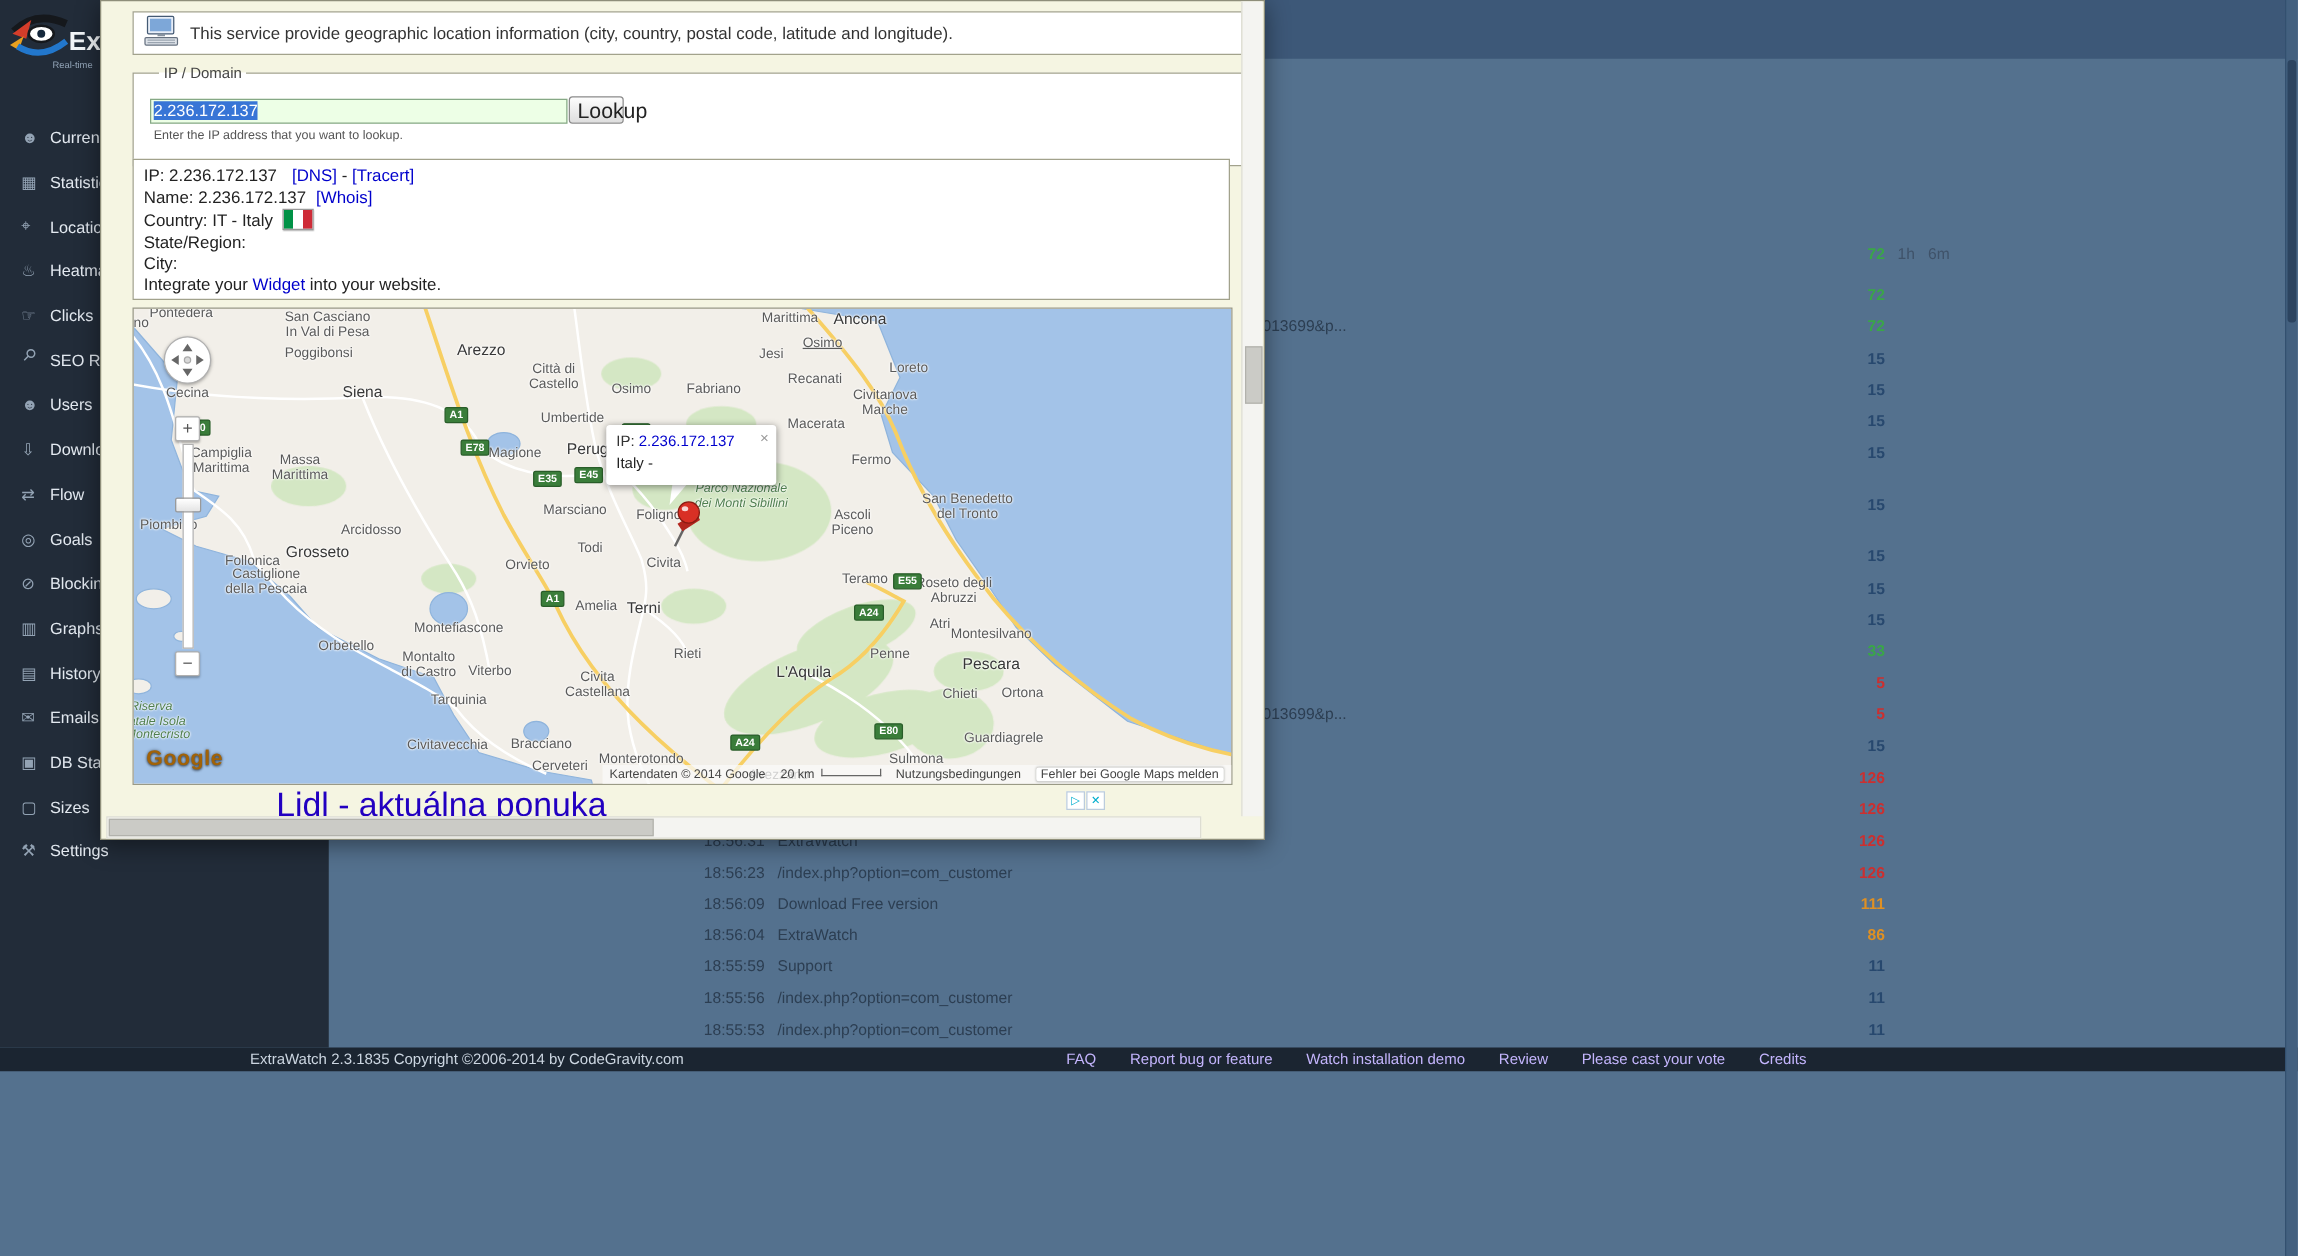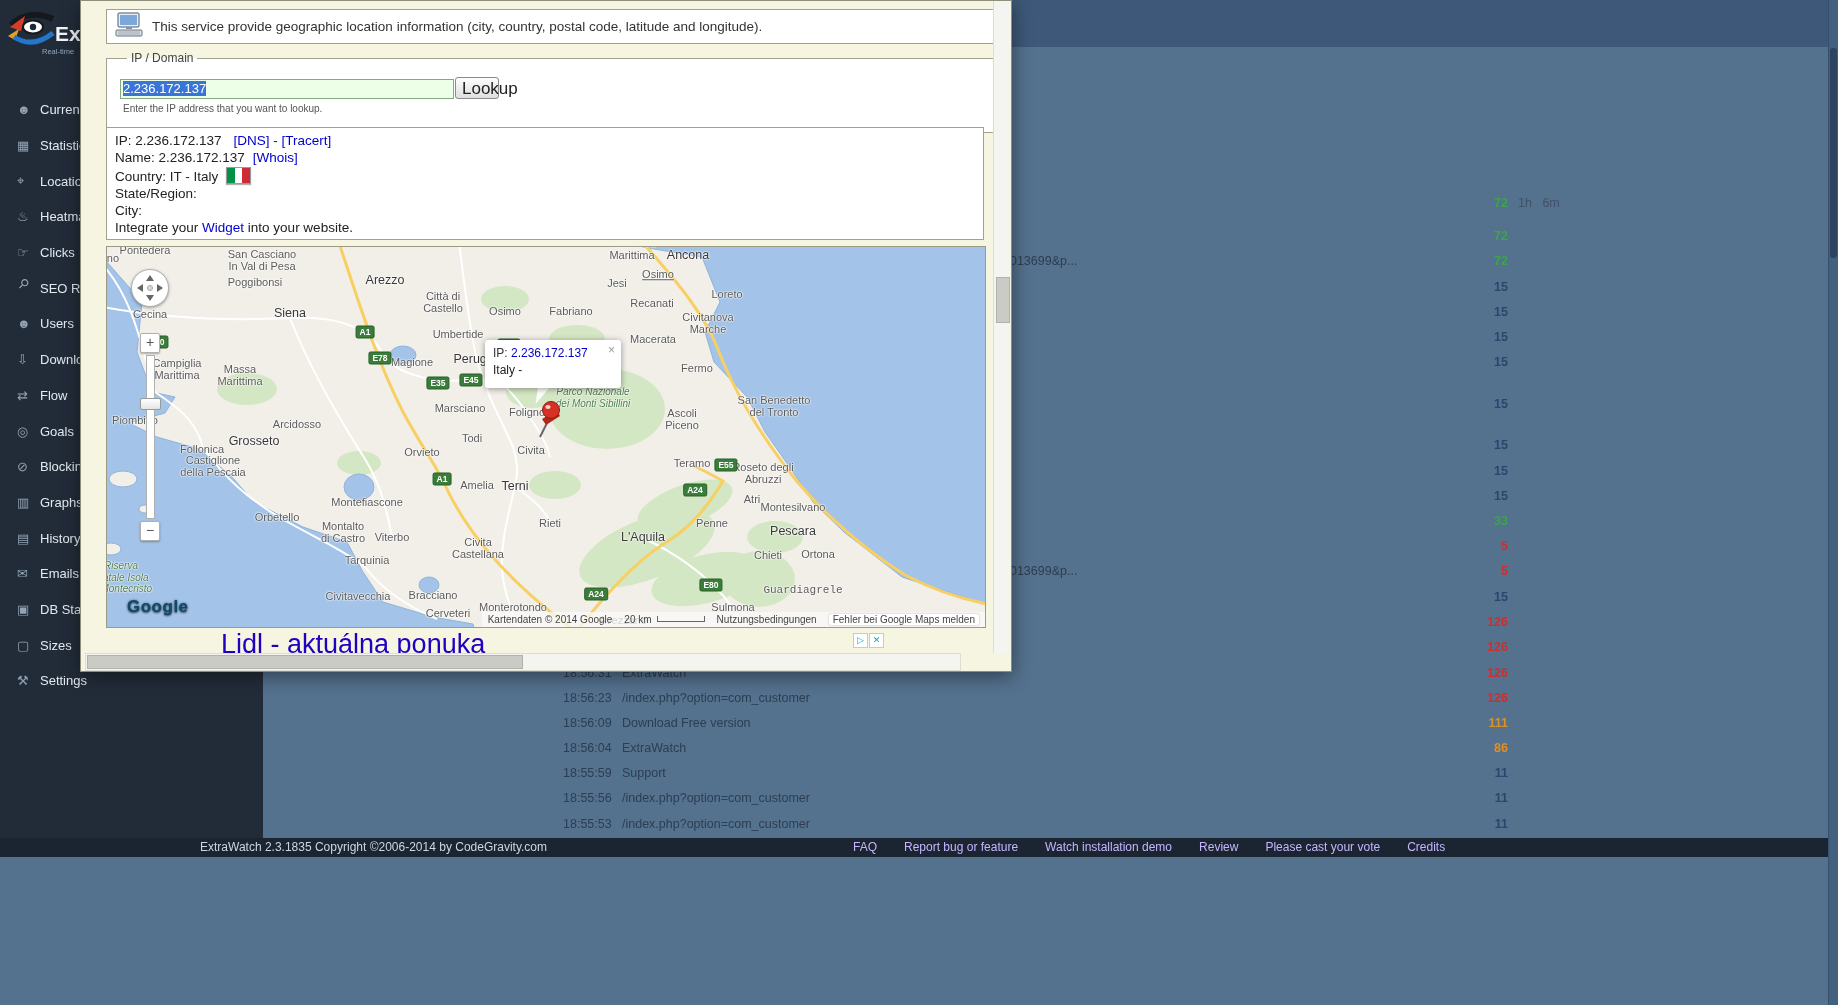"Guardiagrele" span.ml { font-family: Liberation Mono, monospace -> none }
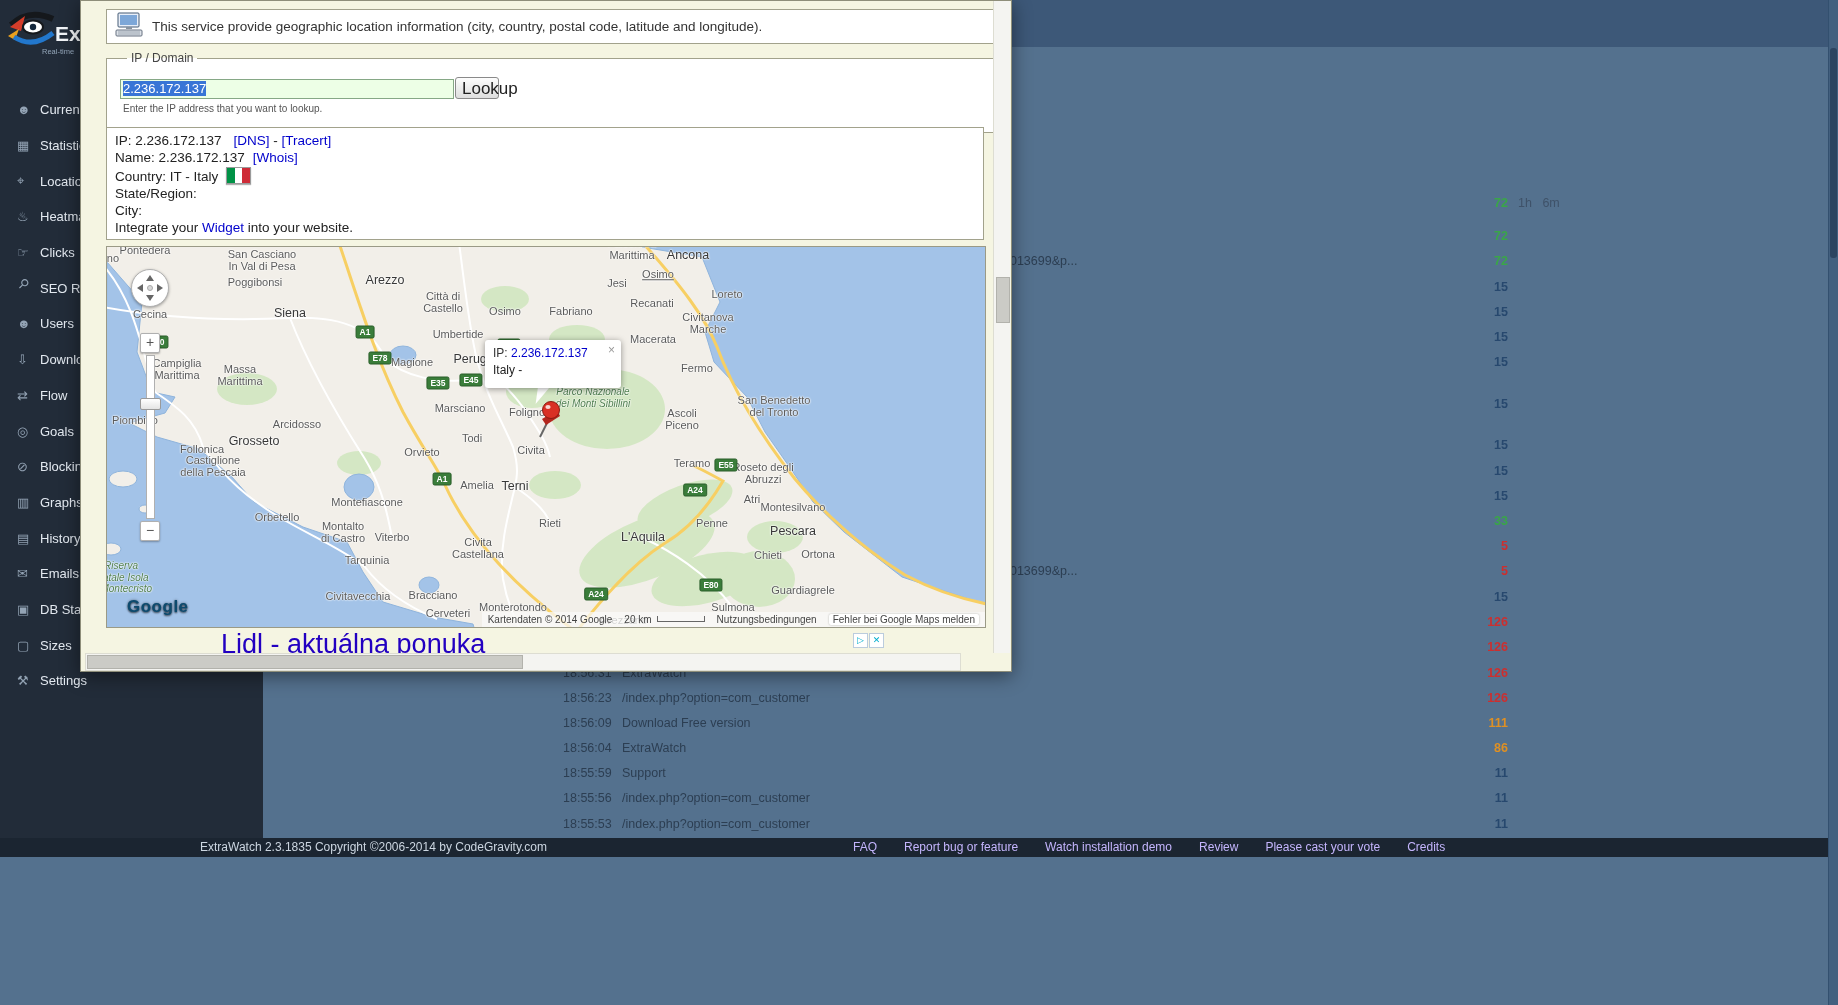"Google" .glogo { color: #0c4a6e -> #a16207; left: 20px -> 10px }
